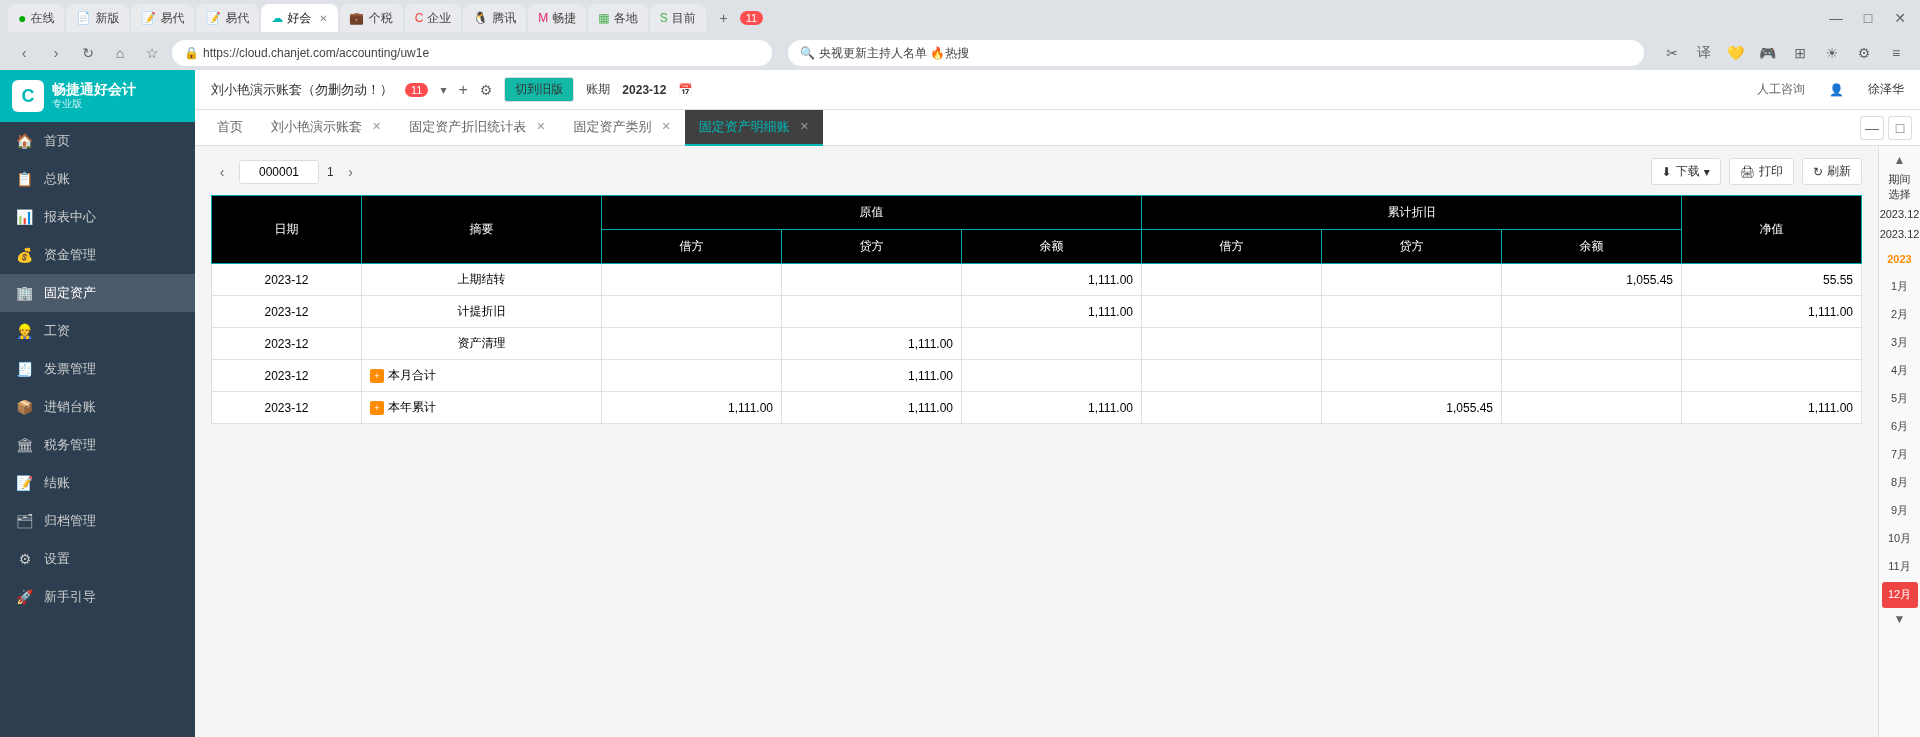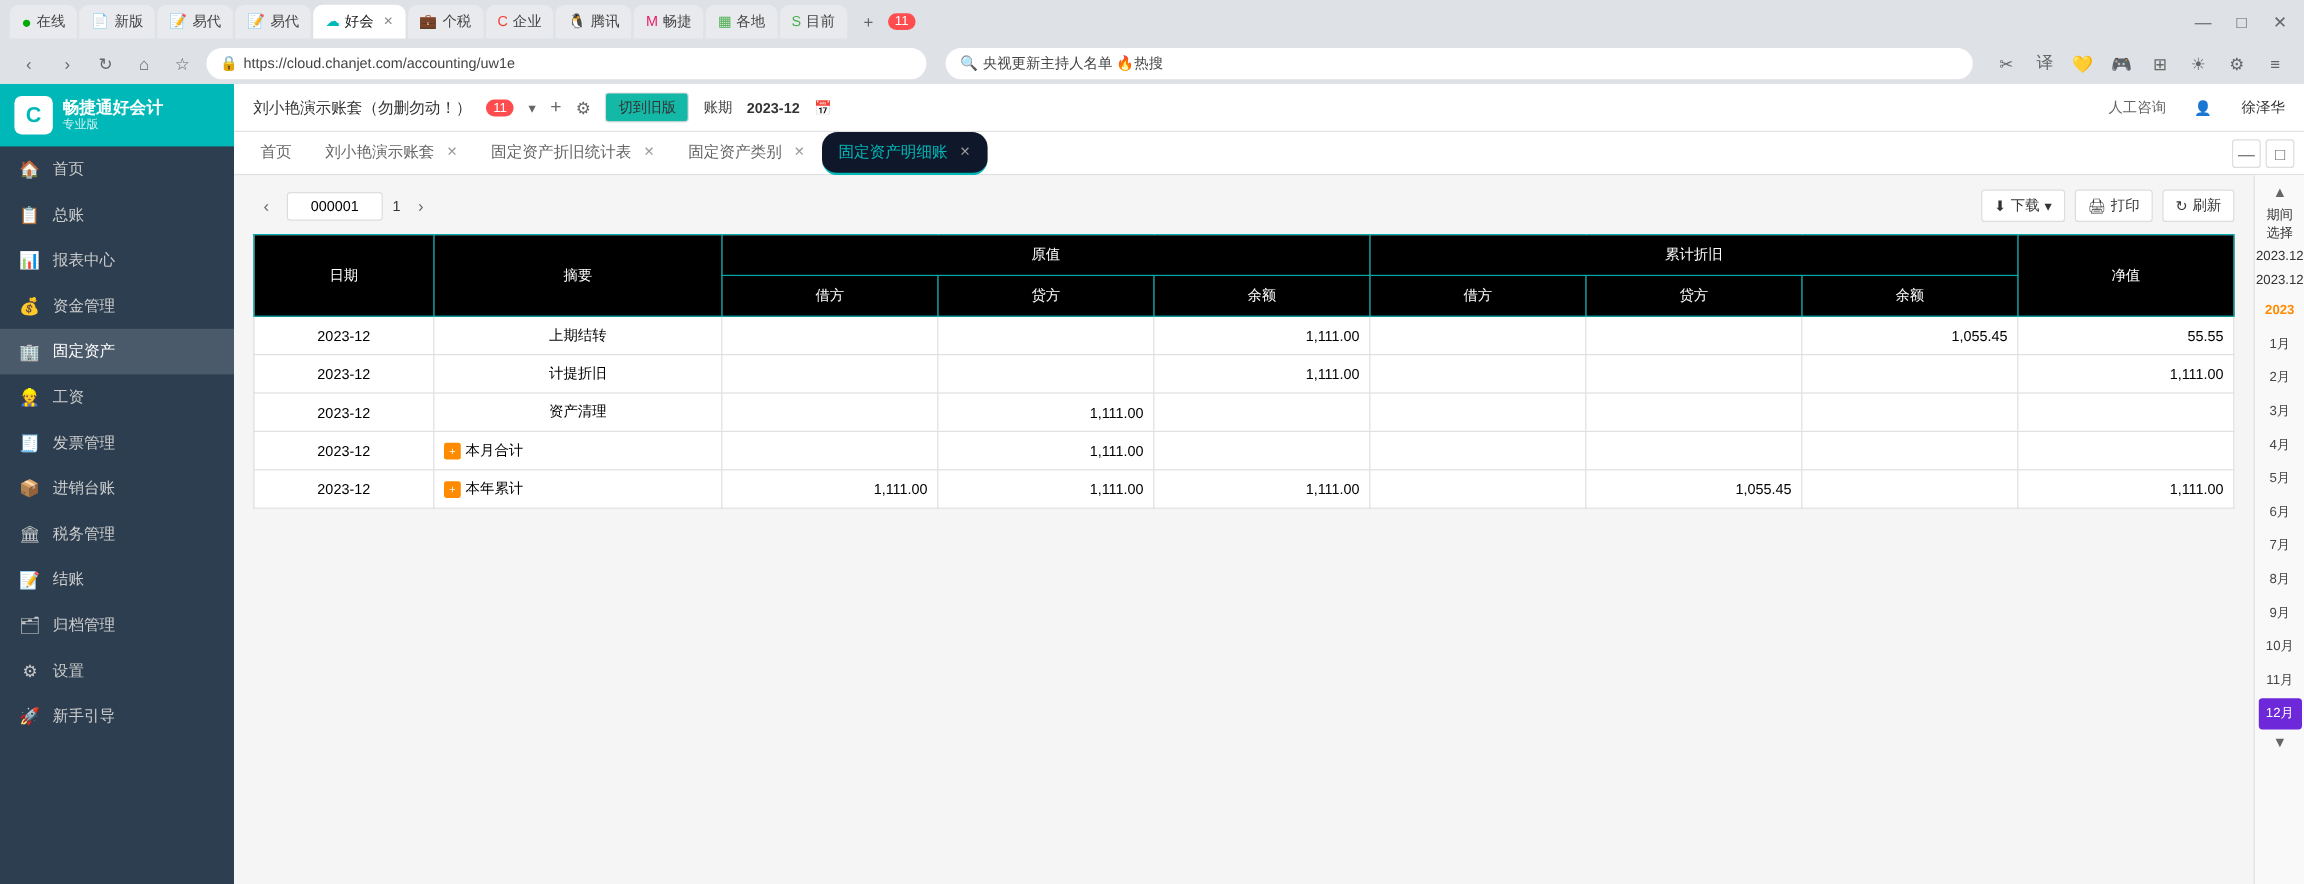"固定资产明细账" .content-tab.active { background: #0f172a -> #404040; border-radius: 13px -> none }
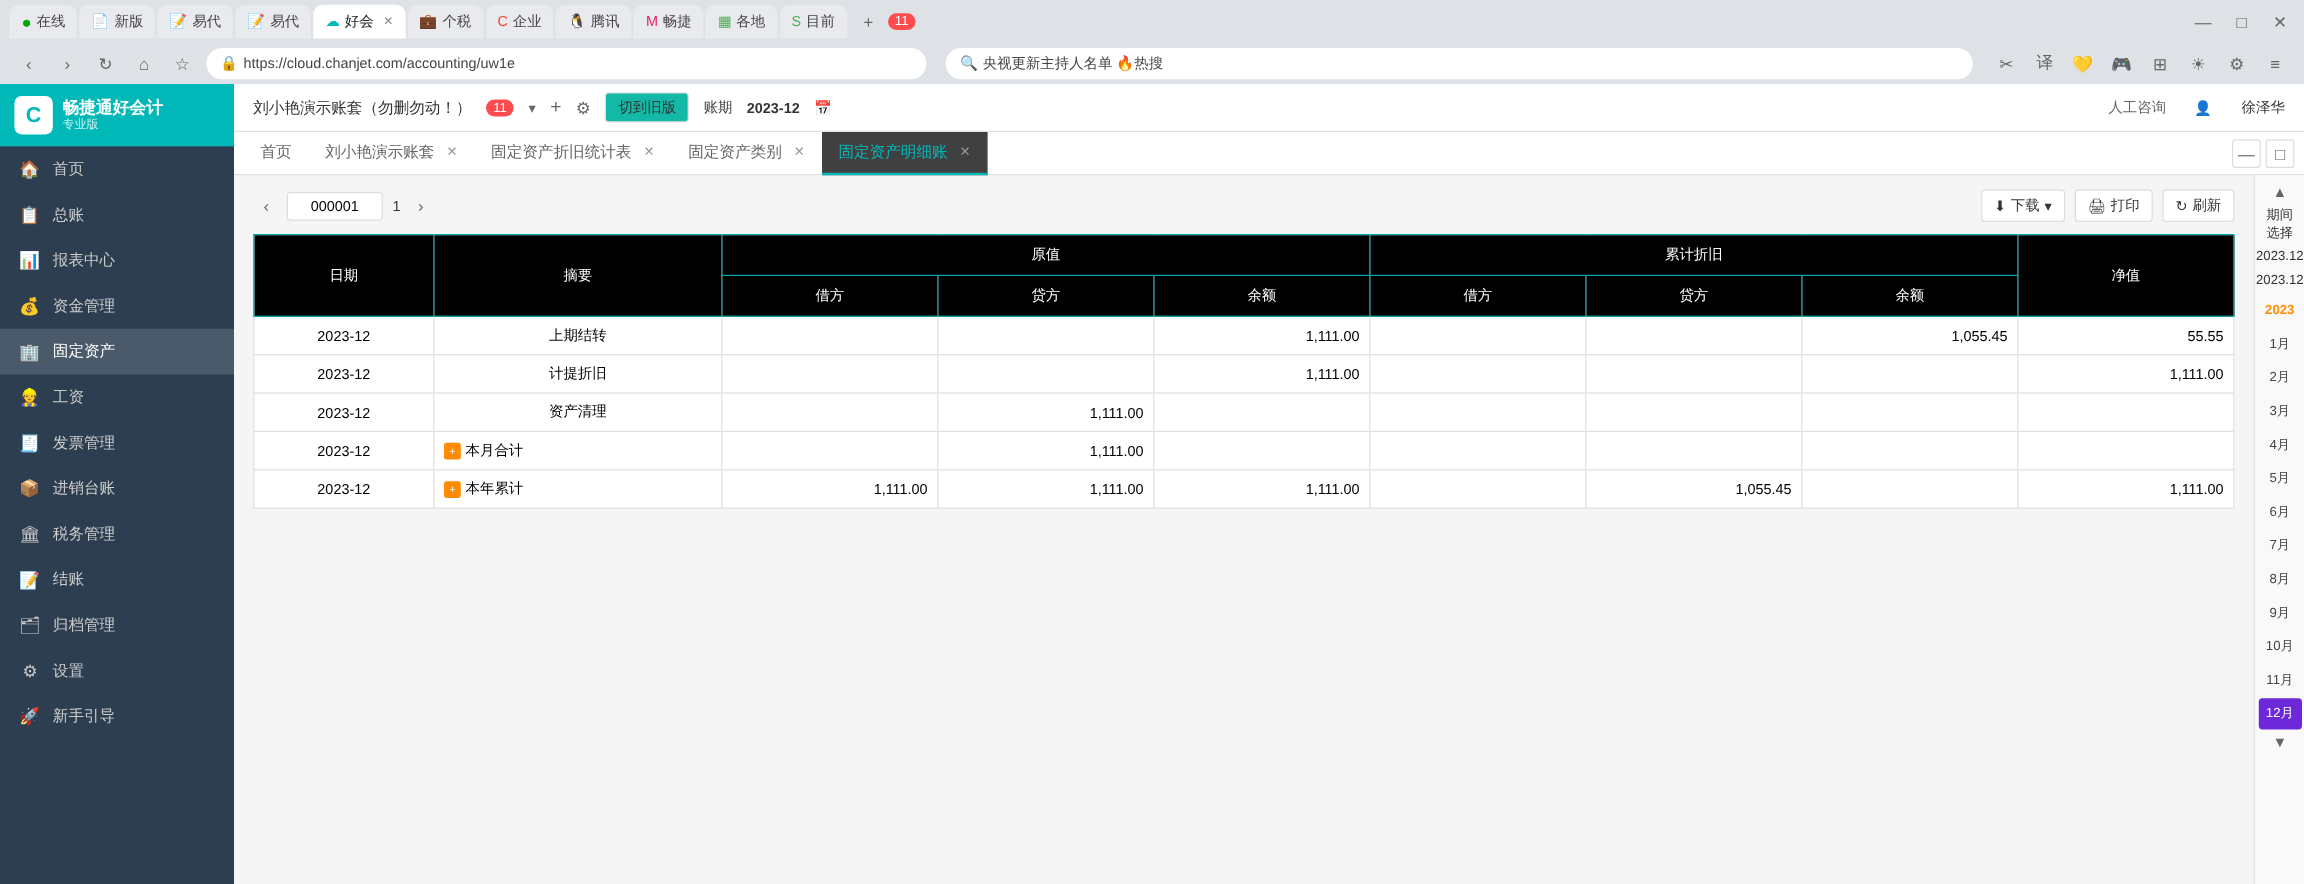"12月" .period-item.active { background: #6d28d9 -> #ef4444 }
